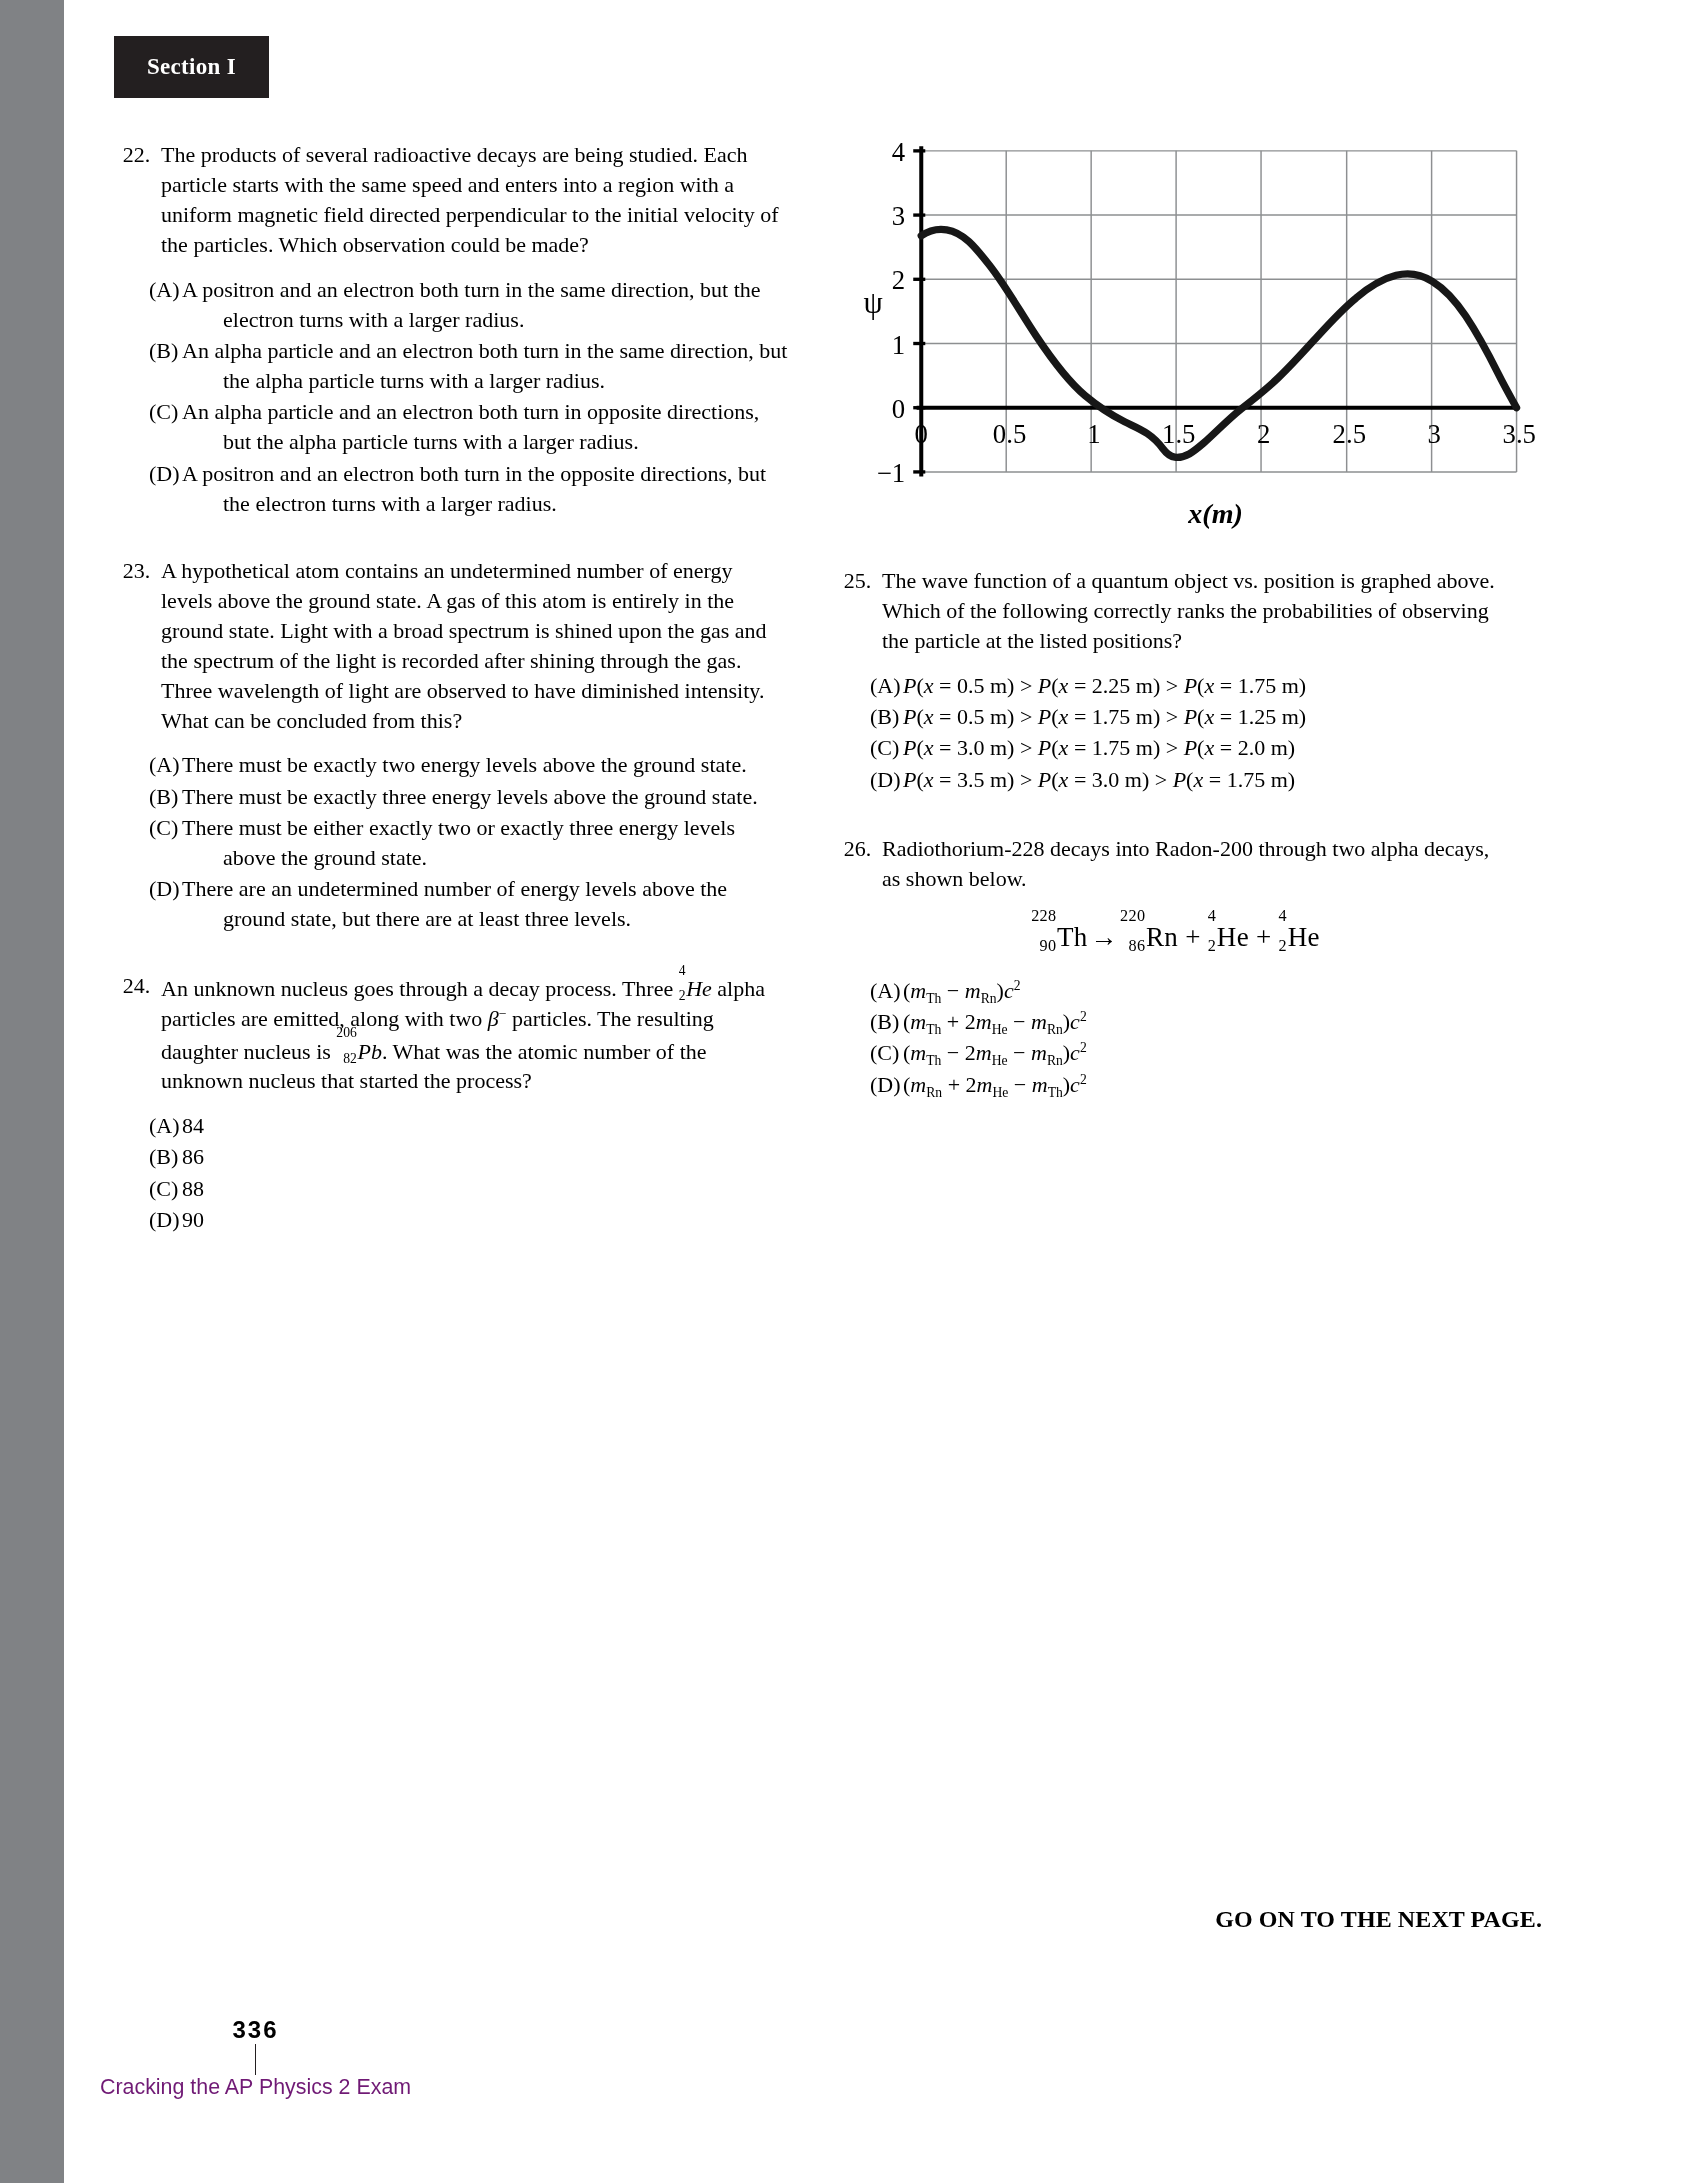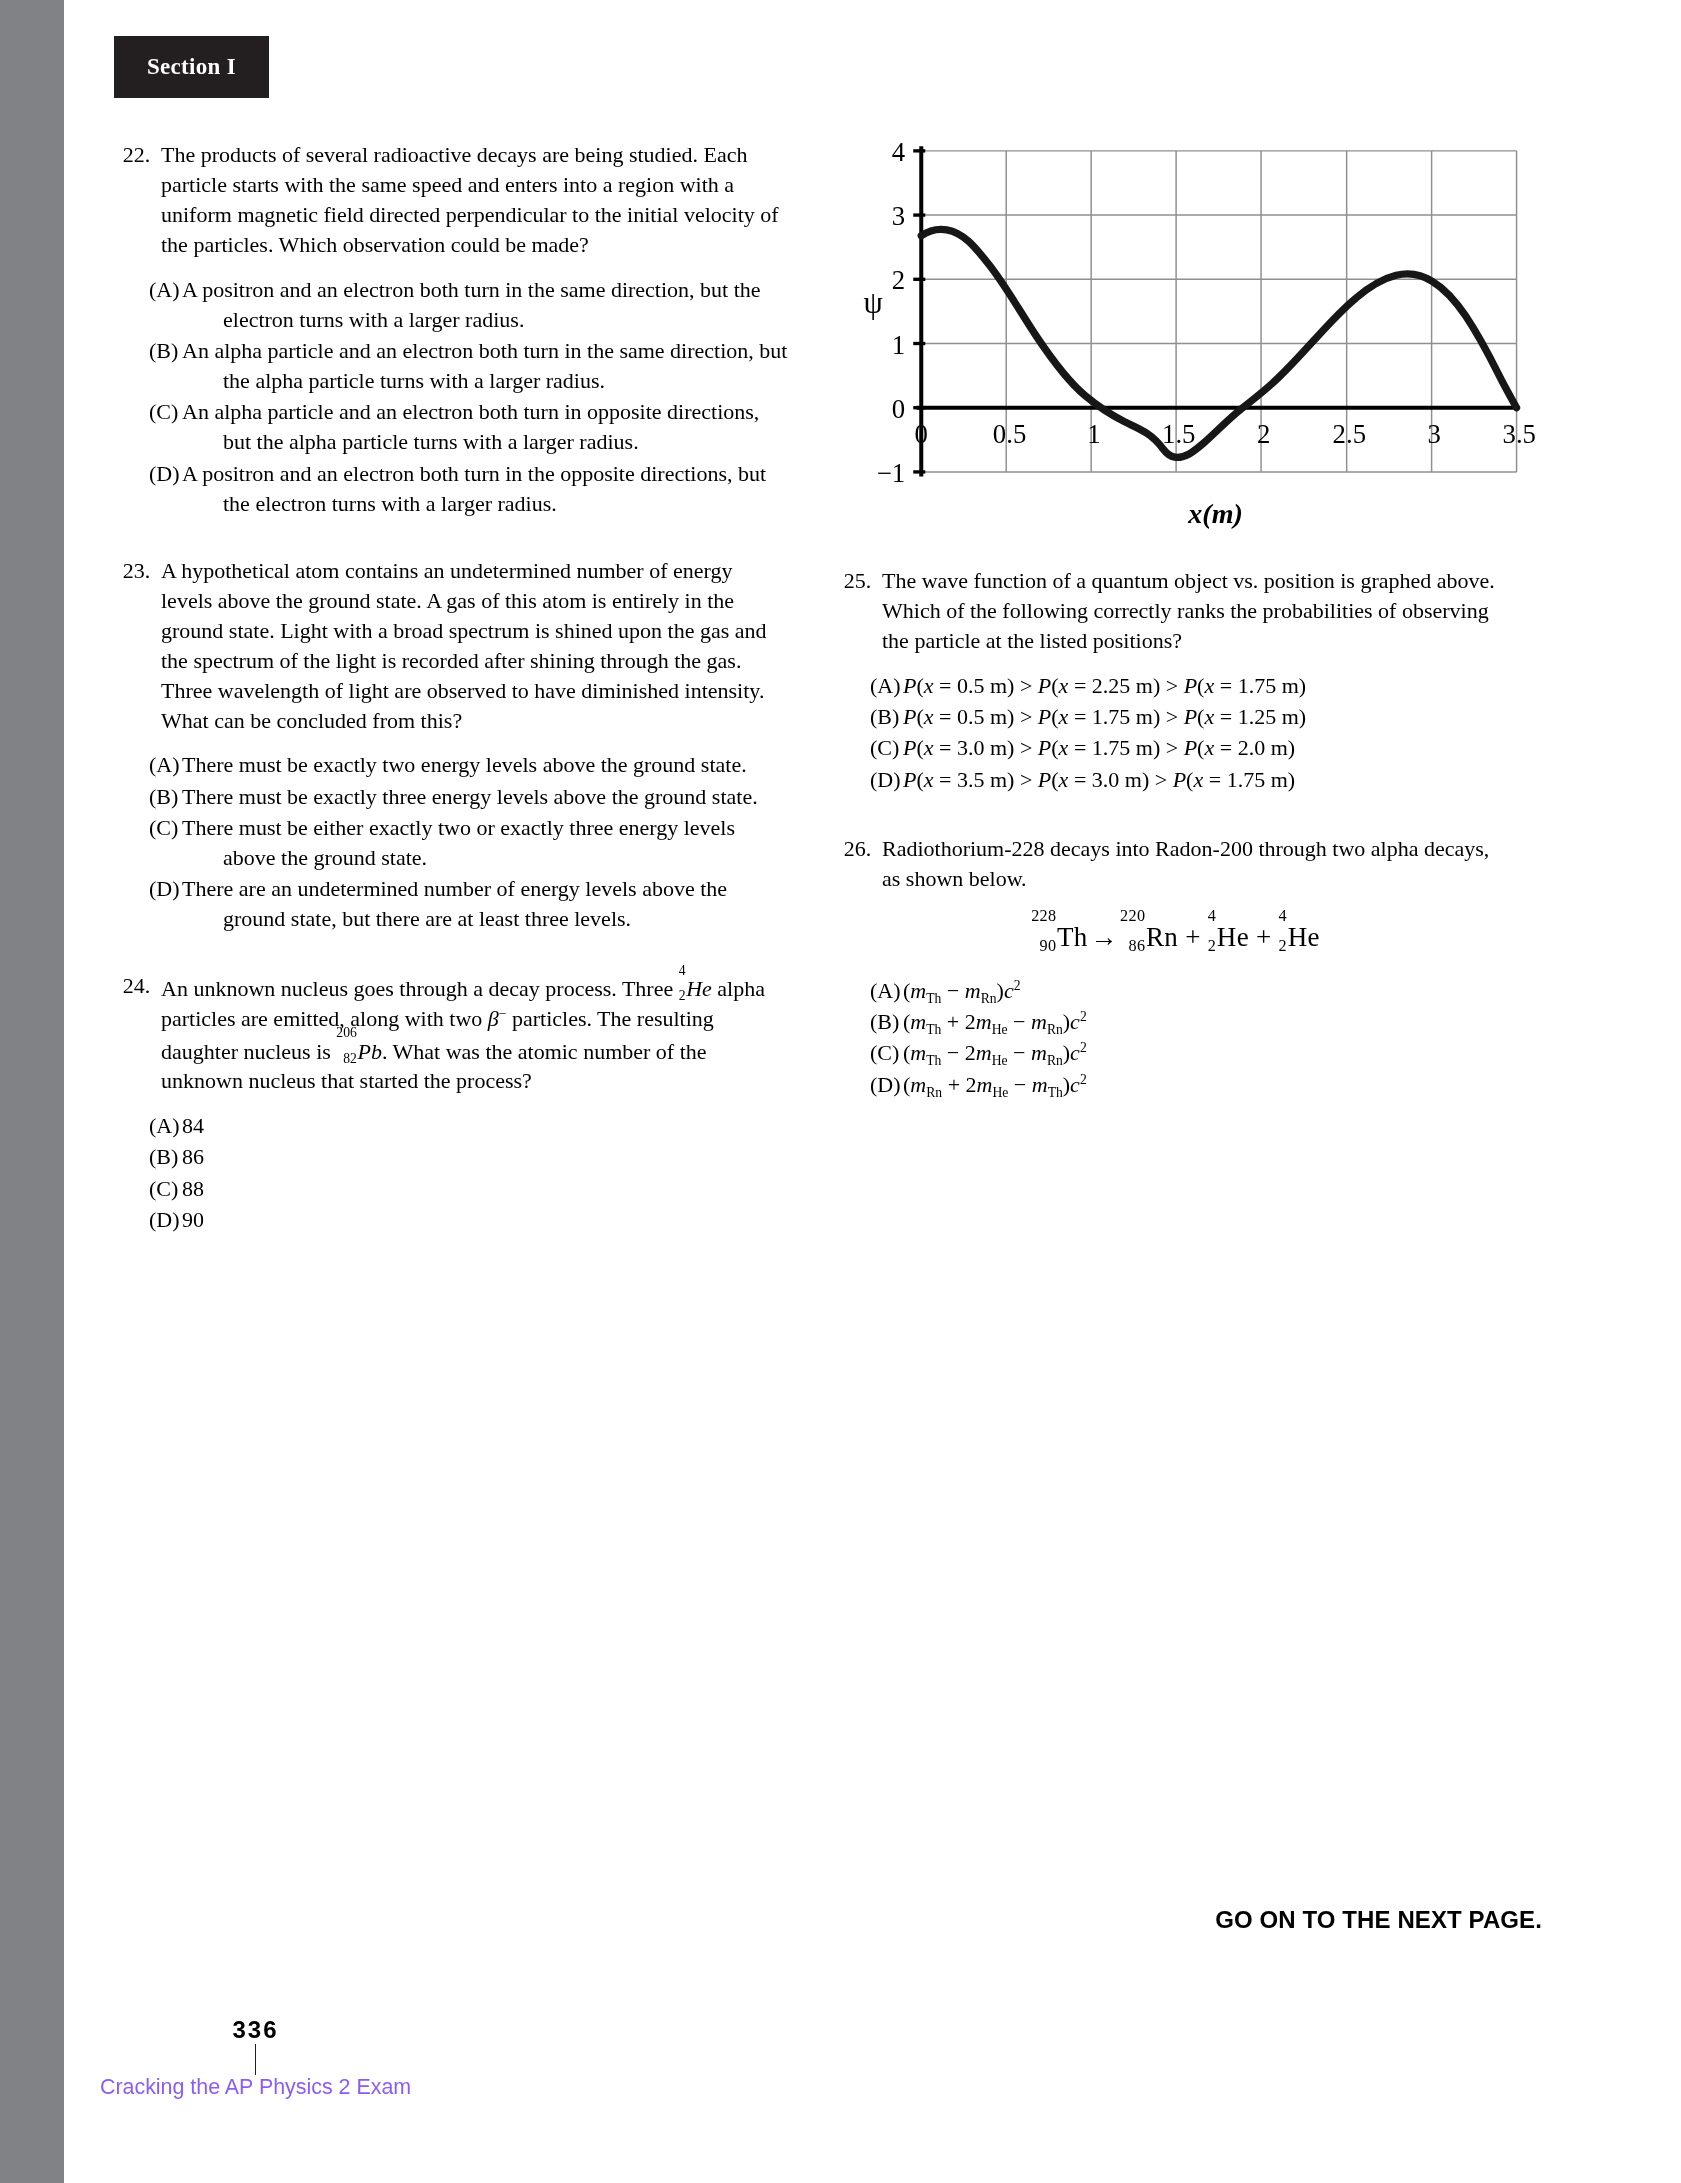"GO ON TO THE NEXT" .goon { font-family: Liberation Sans, sans-serif -> Liberation Serif, serif }
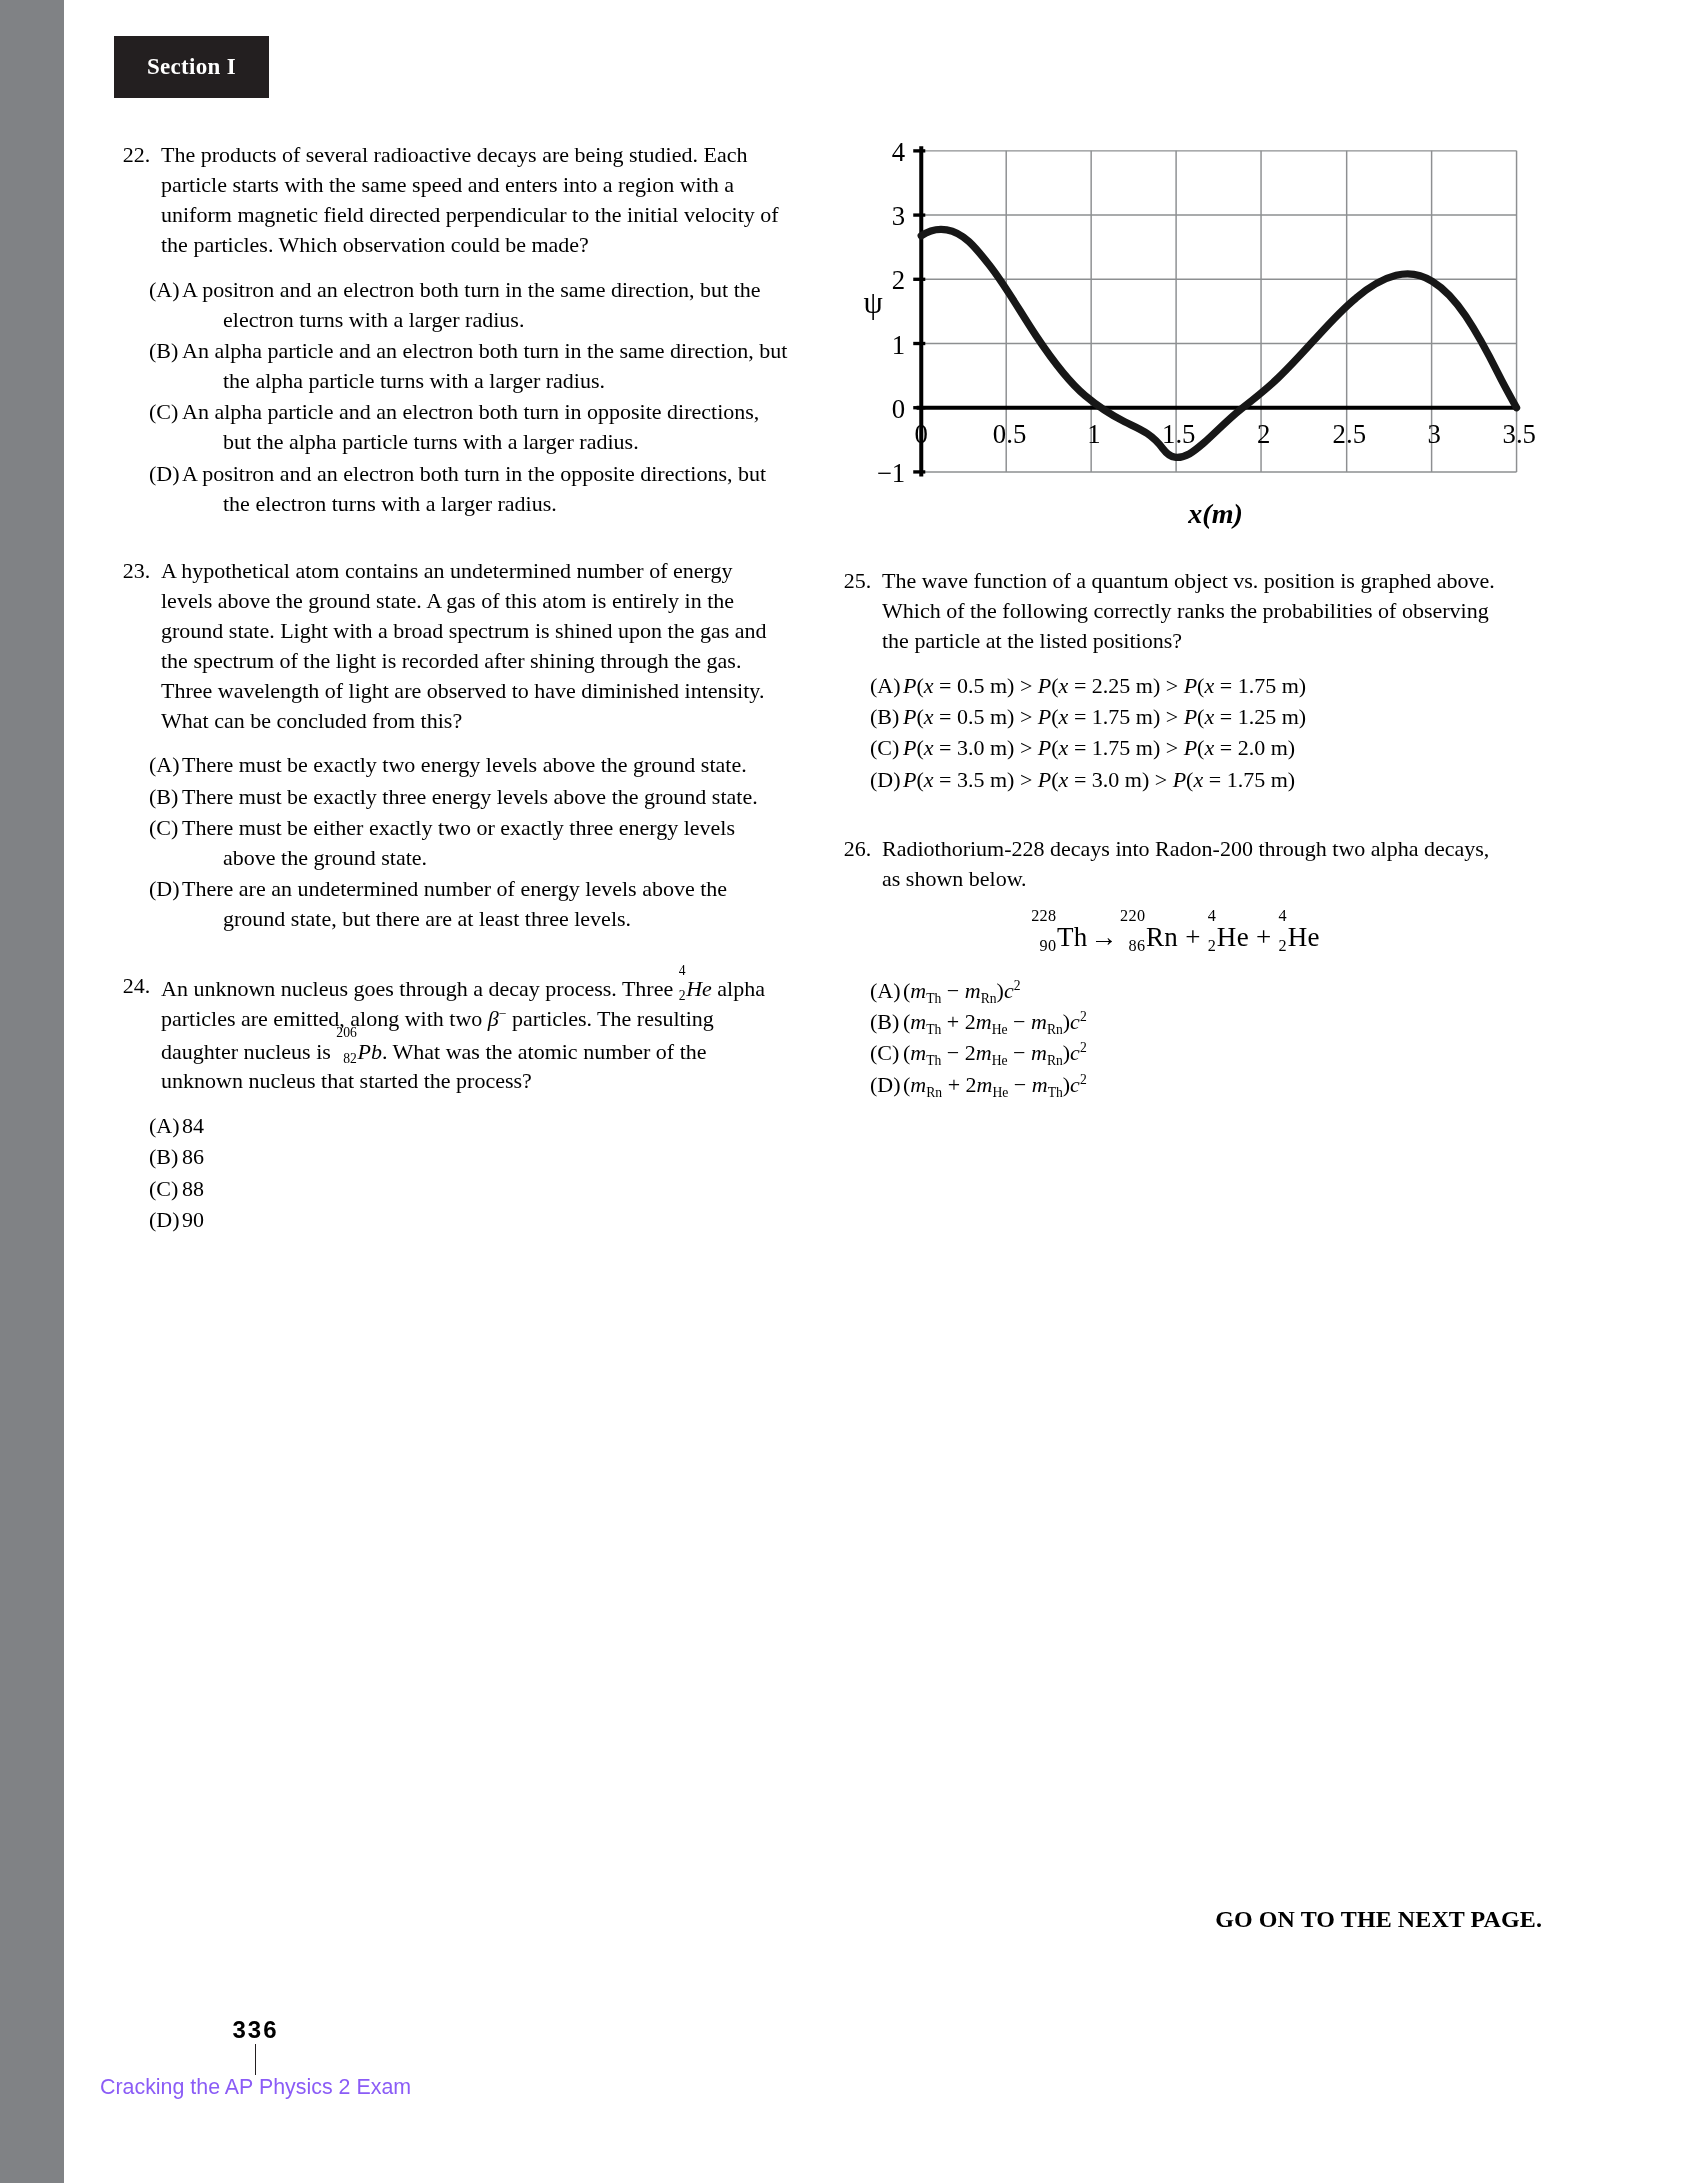"Cracking the AP Physics 2" .pagefoot .btitle { color: #8b5cf6 -> #701a75 }
